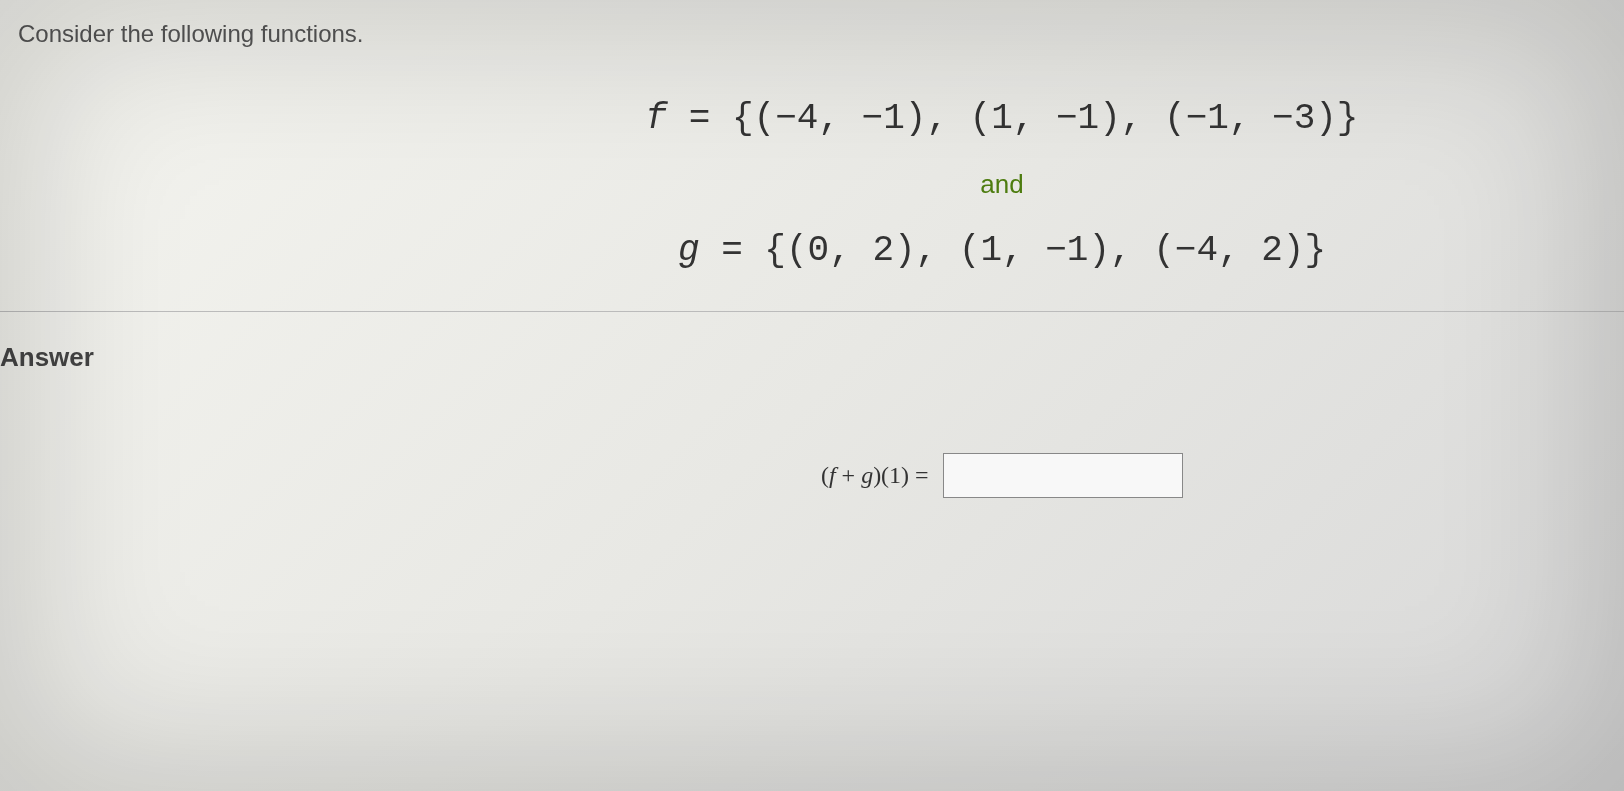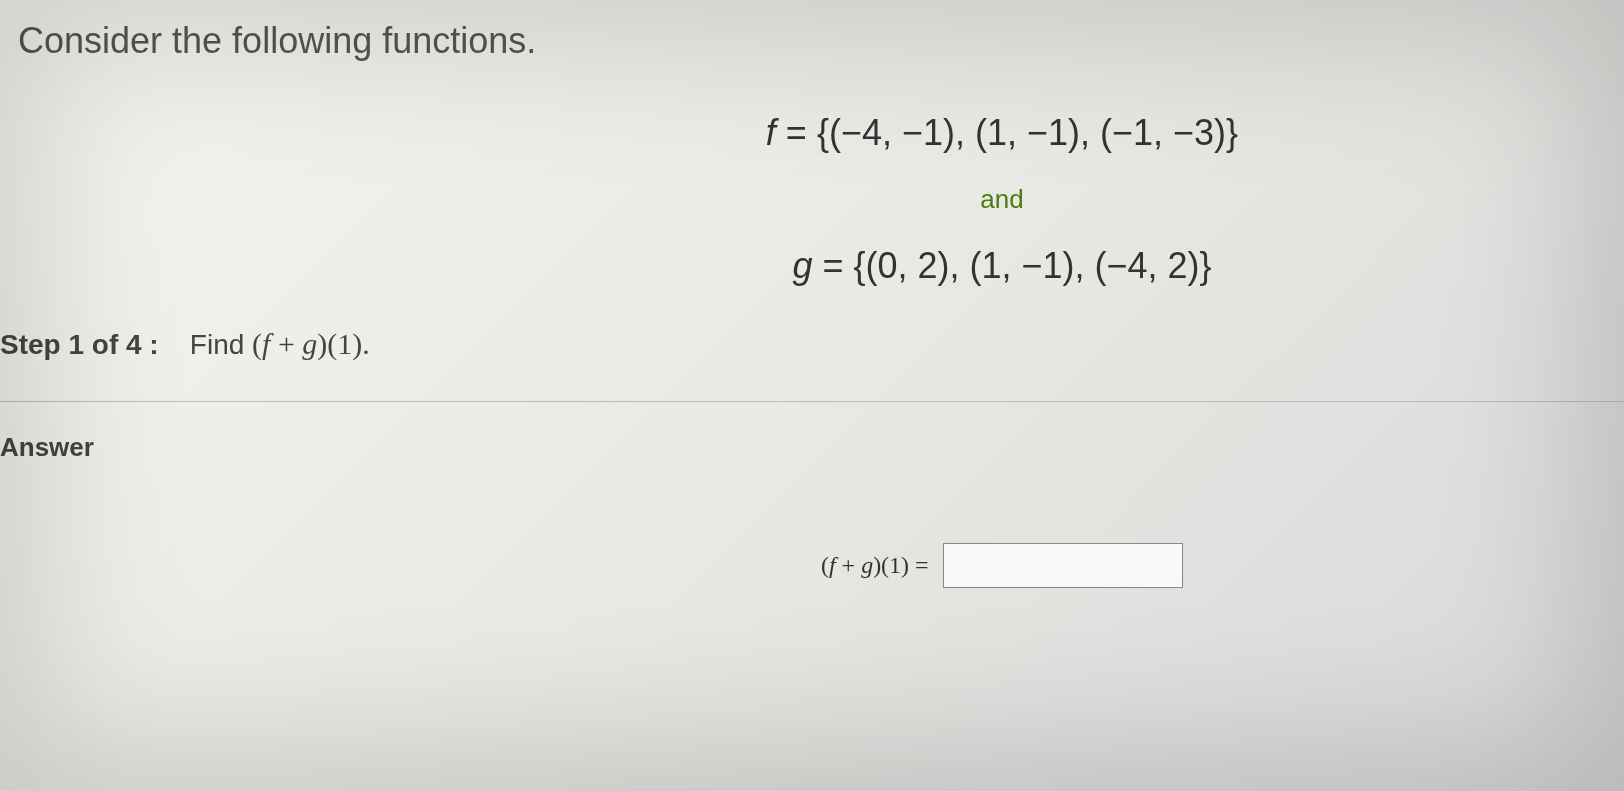"Consider the following functions." .prompt-text { font-size: 36px -> 24px }
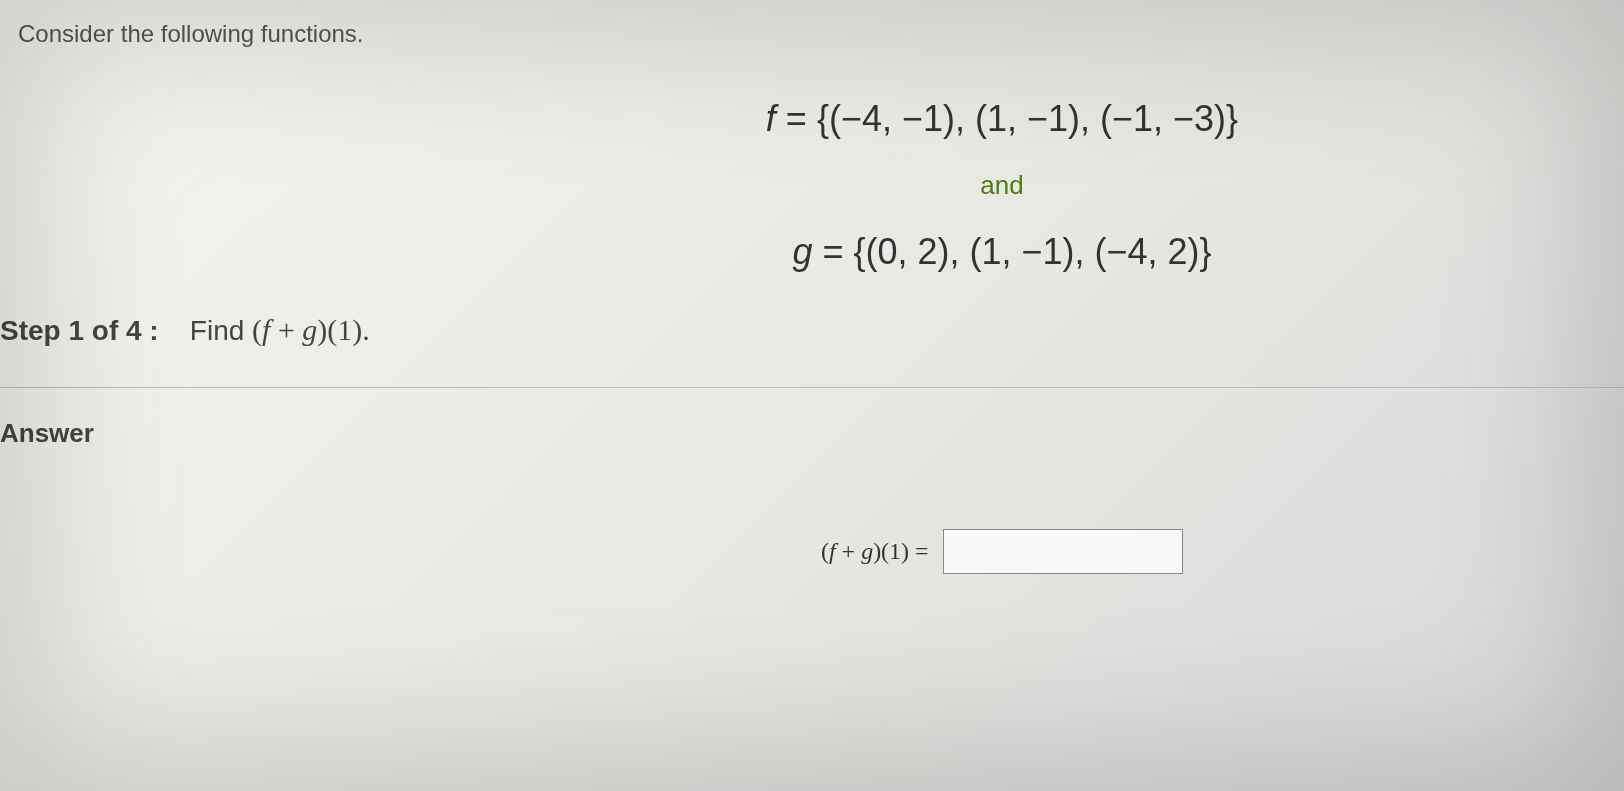"f = {(−4, −1), (1," .math-equation { font-family: Liberation Sans, sans-serif -> Liberation Mono, monospace }
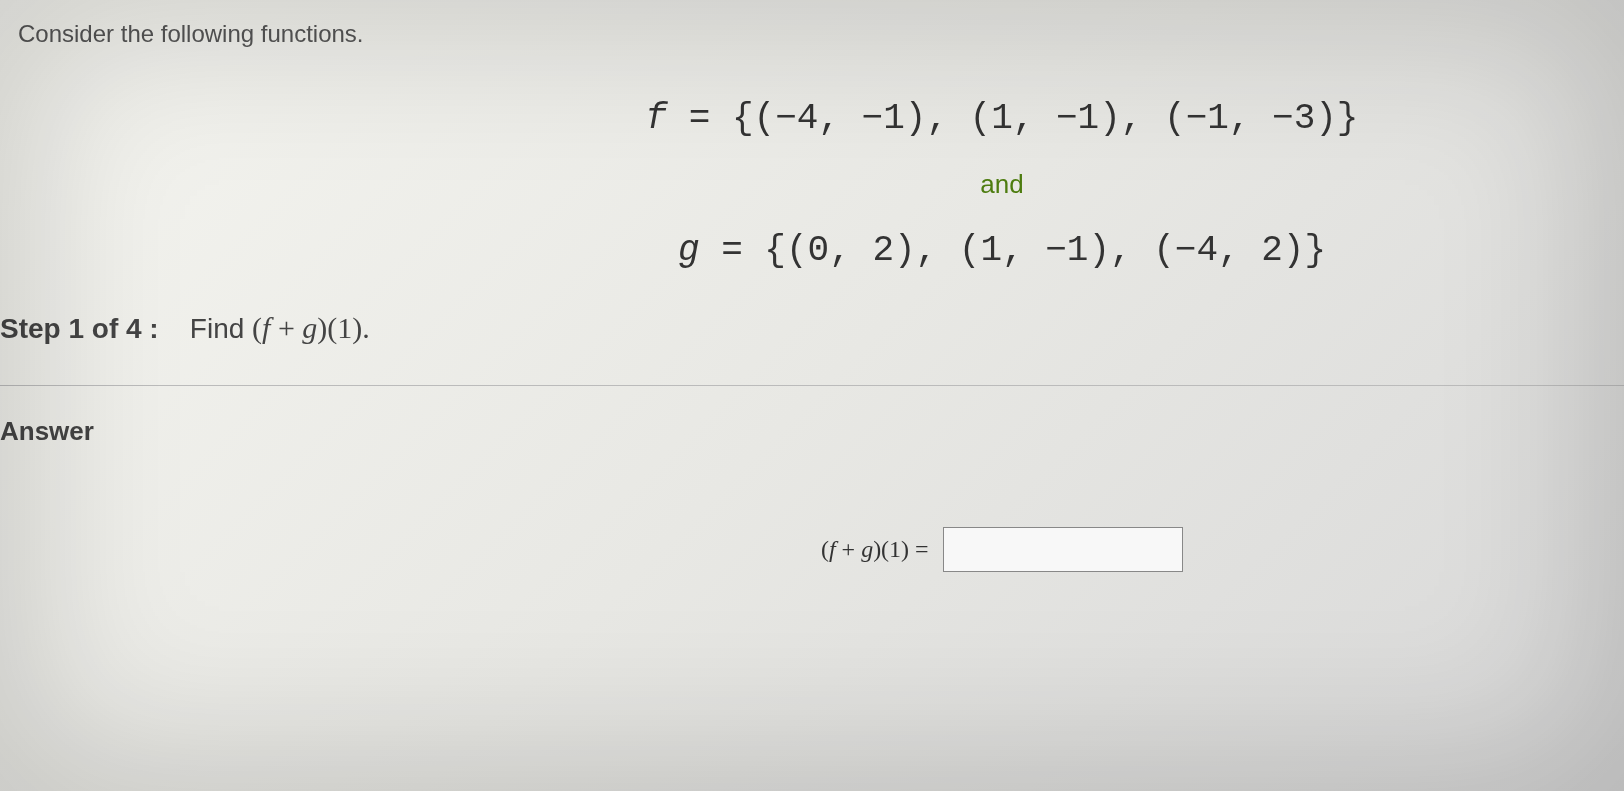"Step 1 of 4 :" div.step-text { html: <div> <span>Step 1 of 4 :</span> <span>&nbsp;&nbsp;</span> <span>Find </span> <span>(<span>f</span> + <span>g</span>)(1).</span> </div> -> none }
